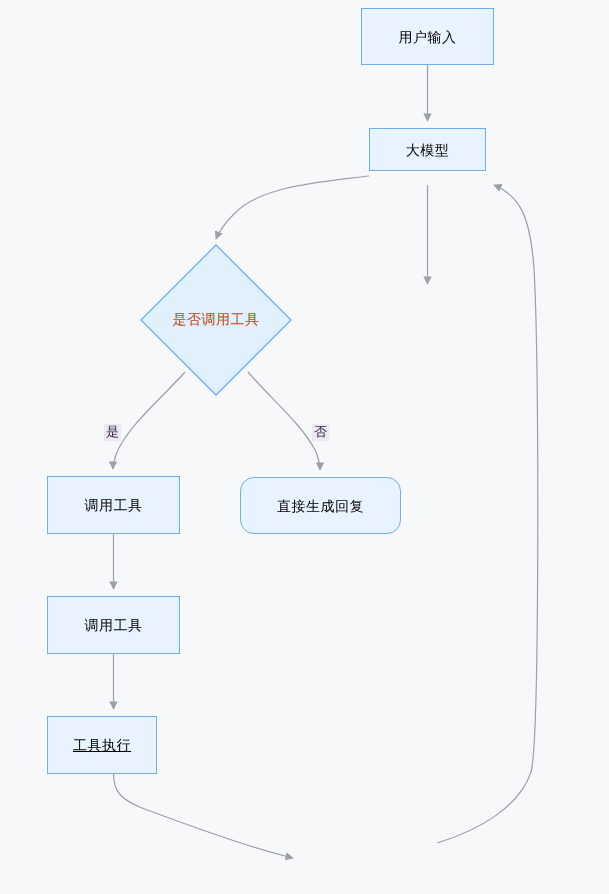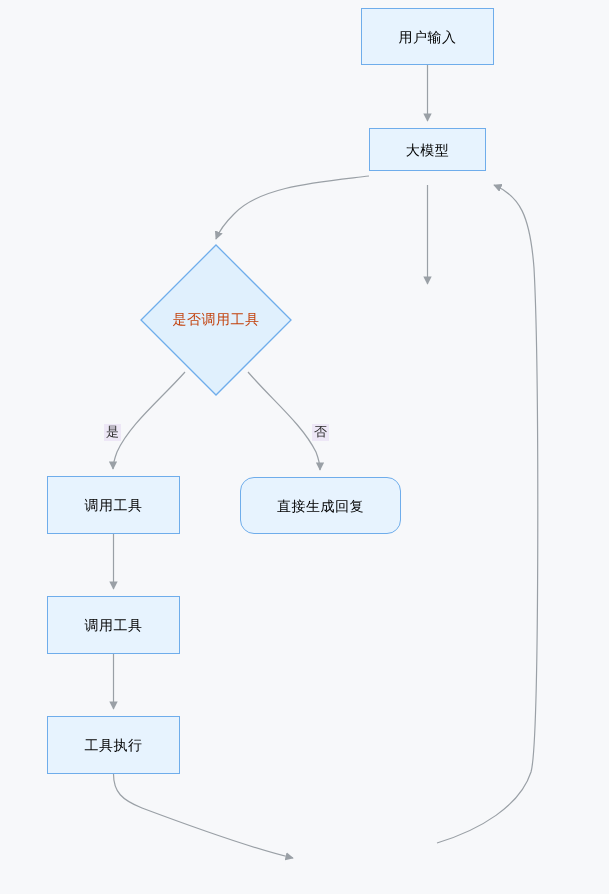"工具执行" div.node { text-decoration: none -> underline; width: 133px -> 110px }
